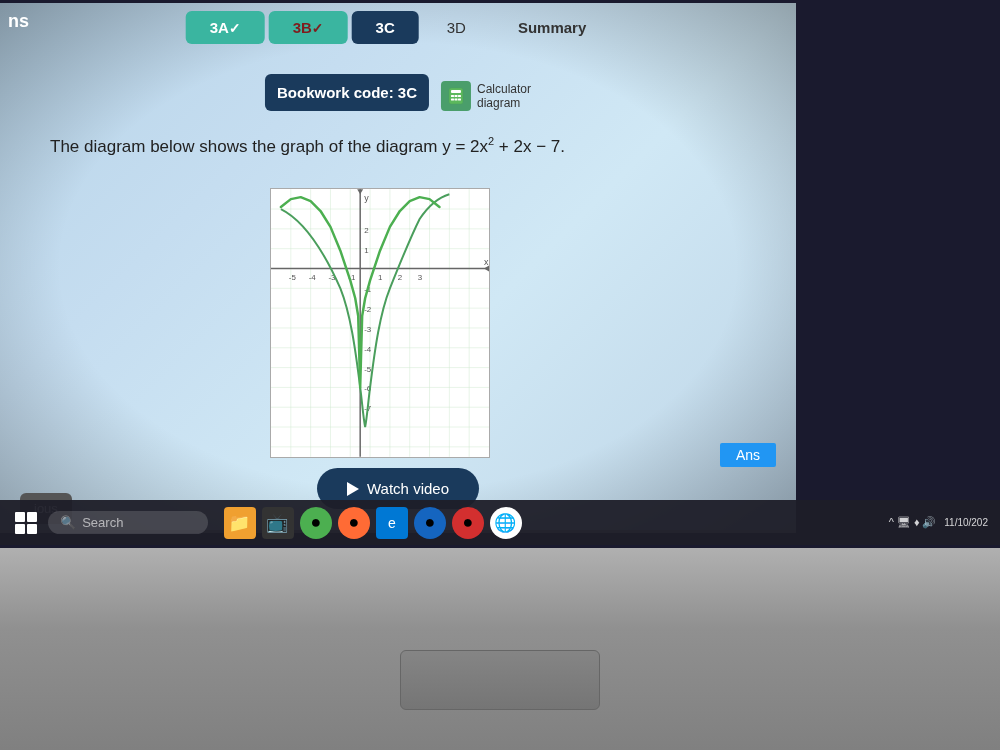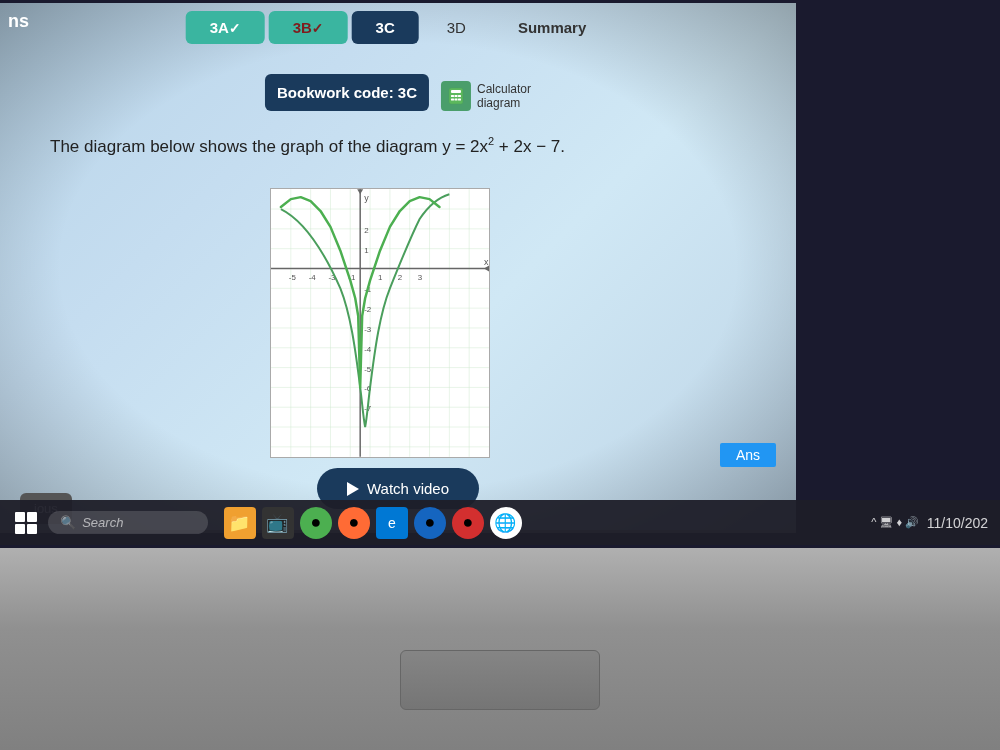"Search" .search-bar input { font-style: italic -> none }
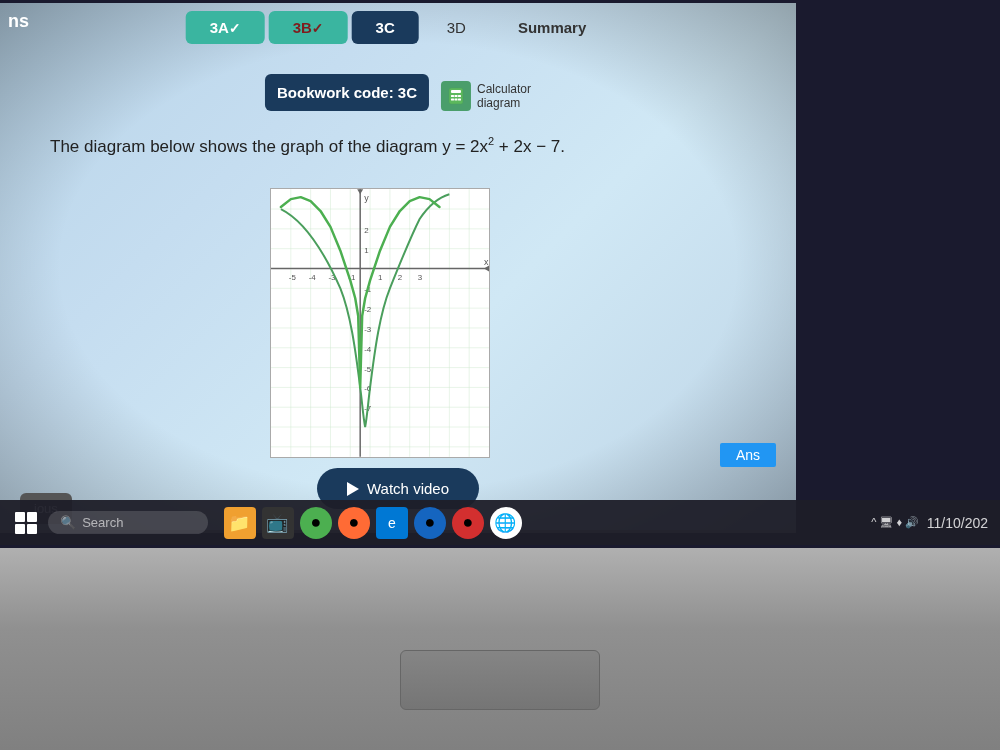"11/10/202" span { font-size: 14px -> 10px }
